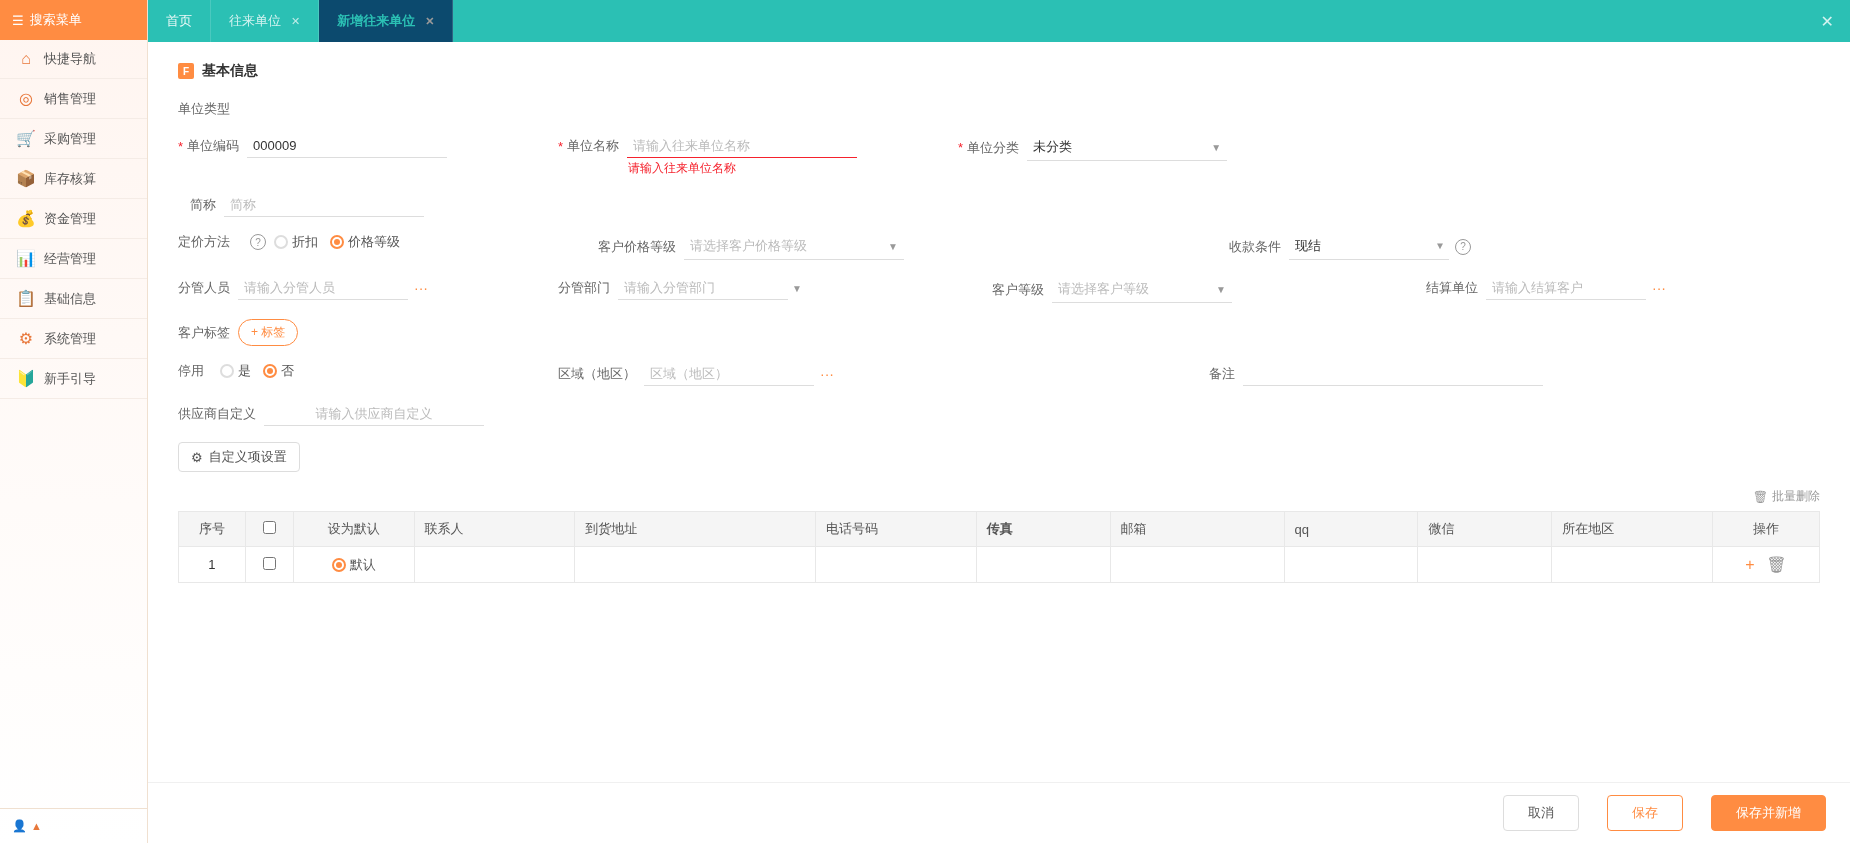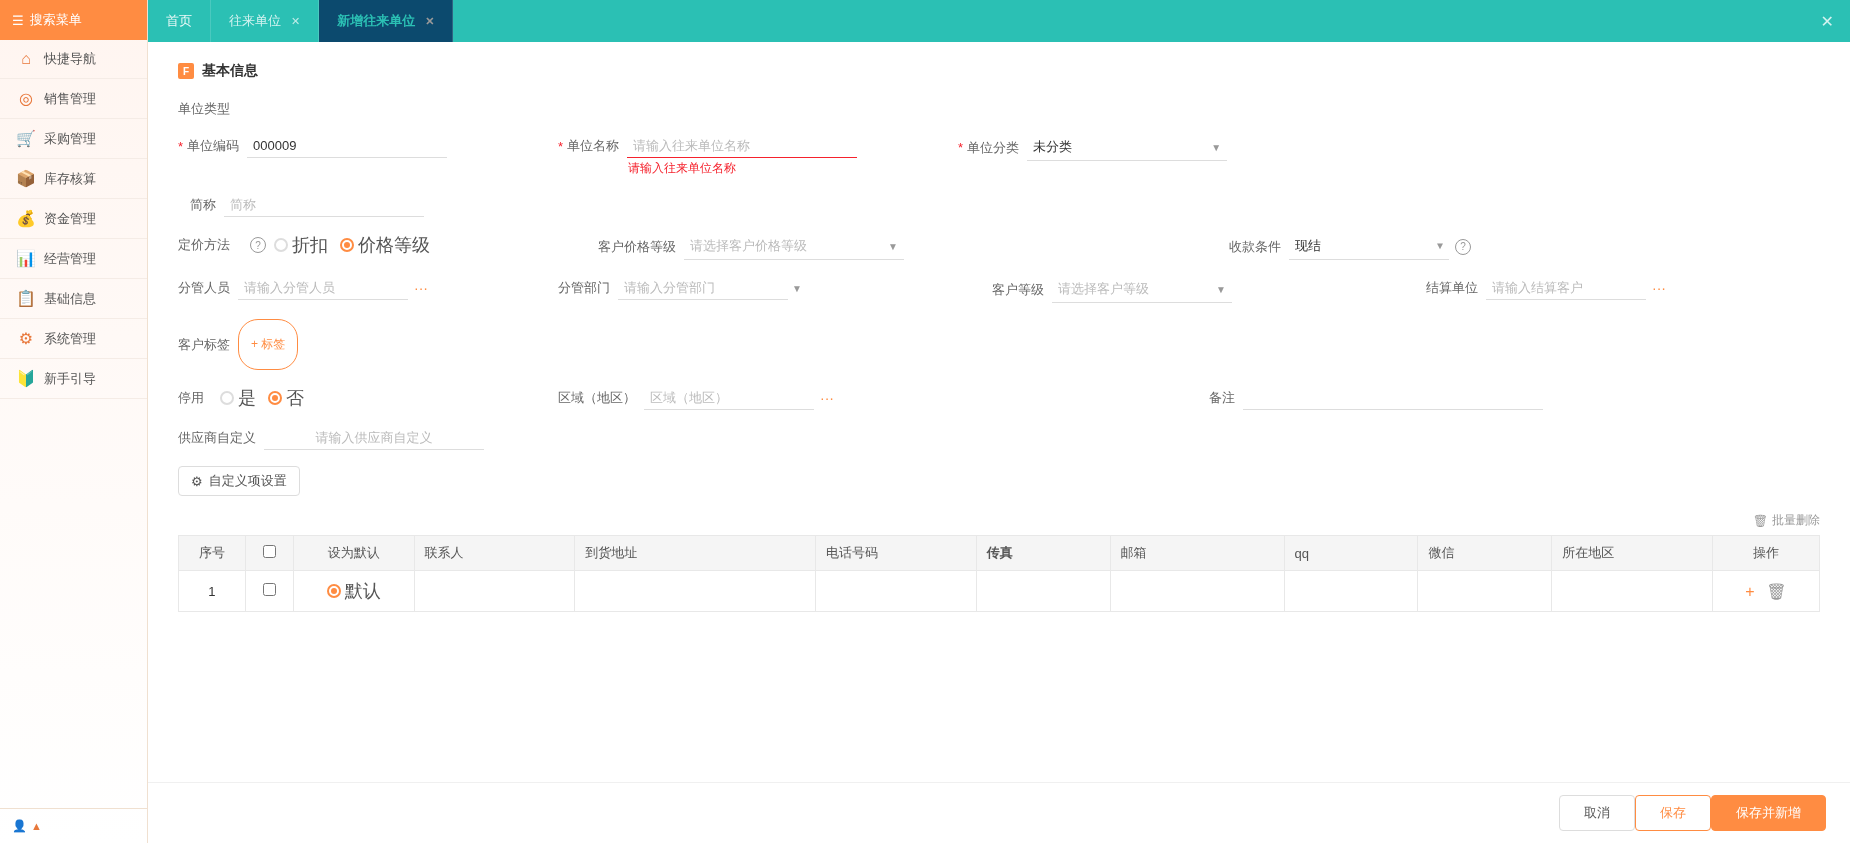"折扣" .radio-item { font-size: 18px -> 13px }
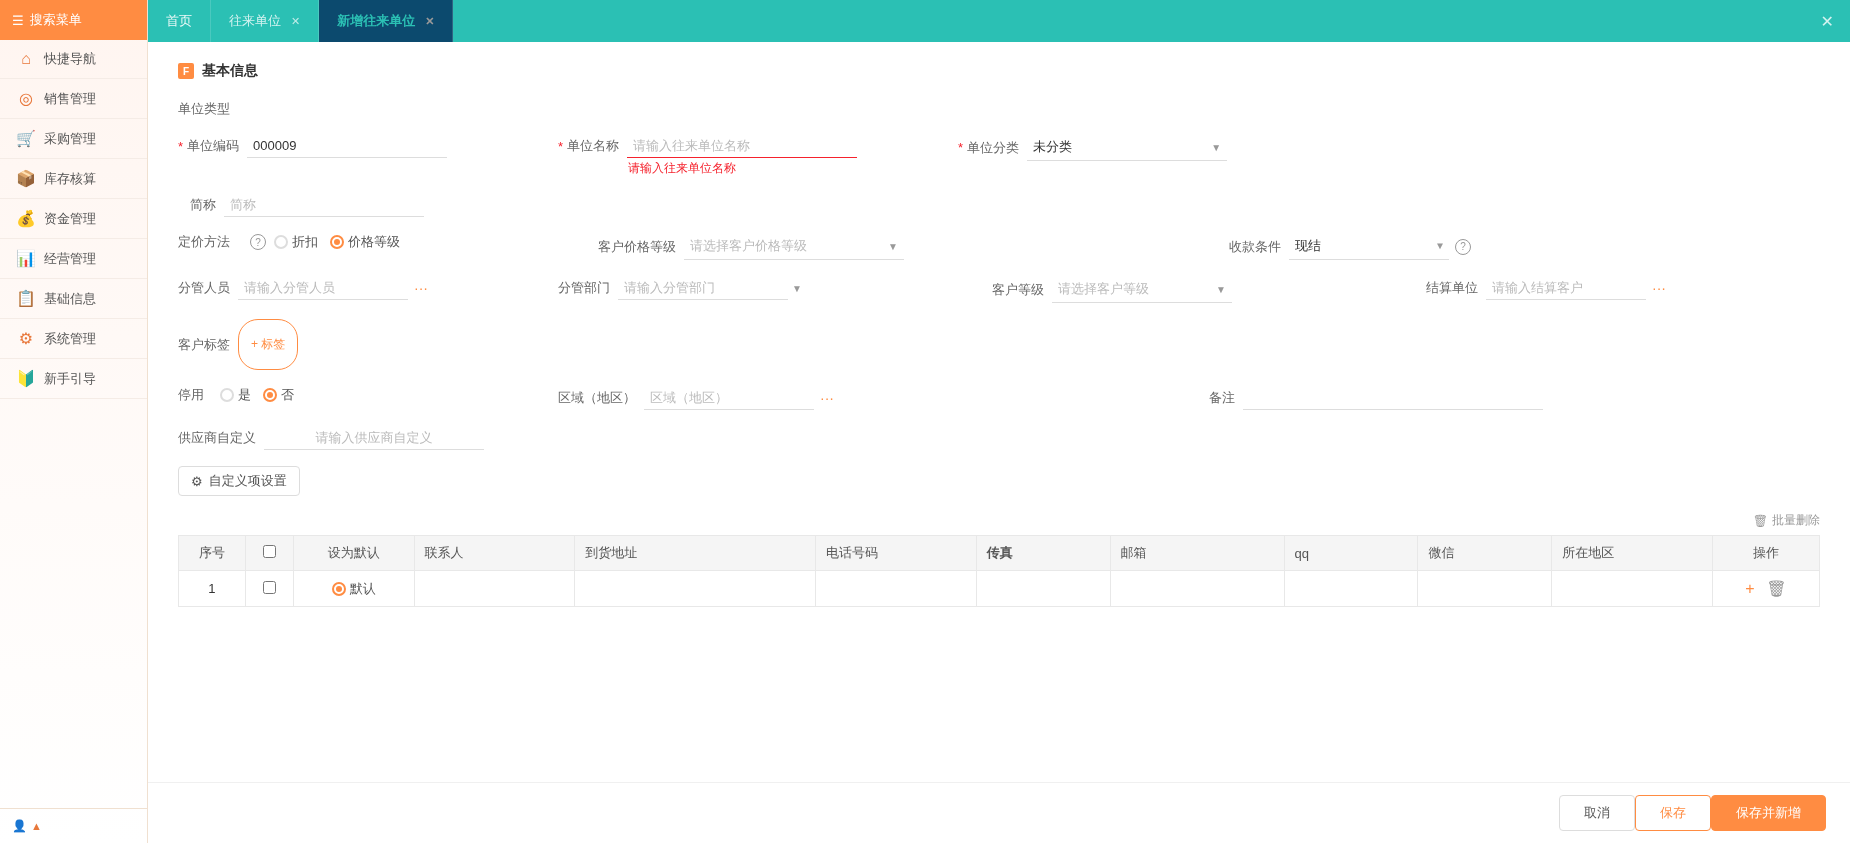"+ 标签" .tag-btn { padding: 16px 12px -> 4px 12px }
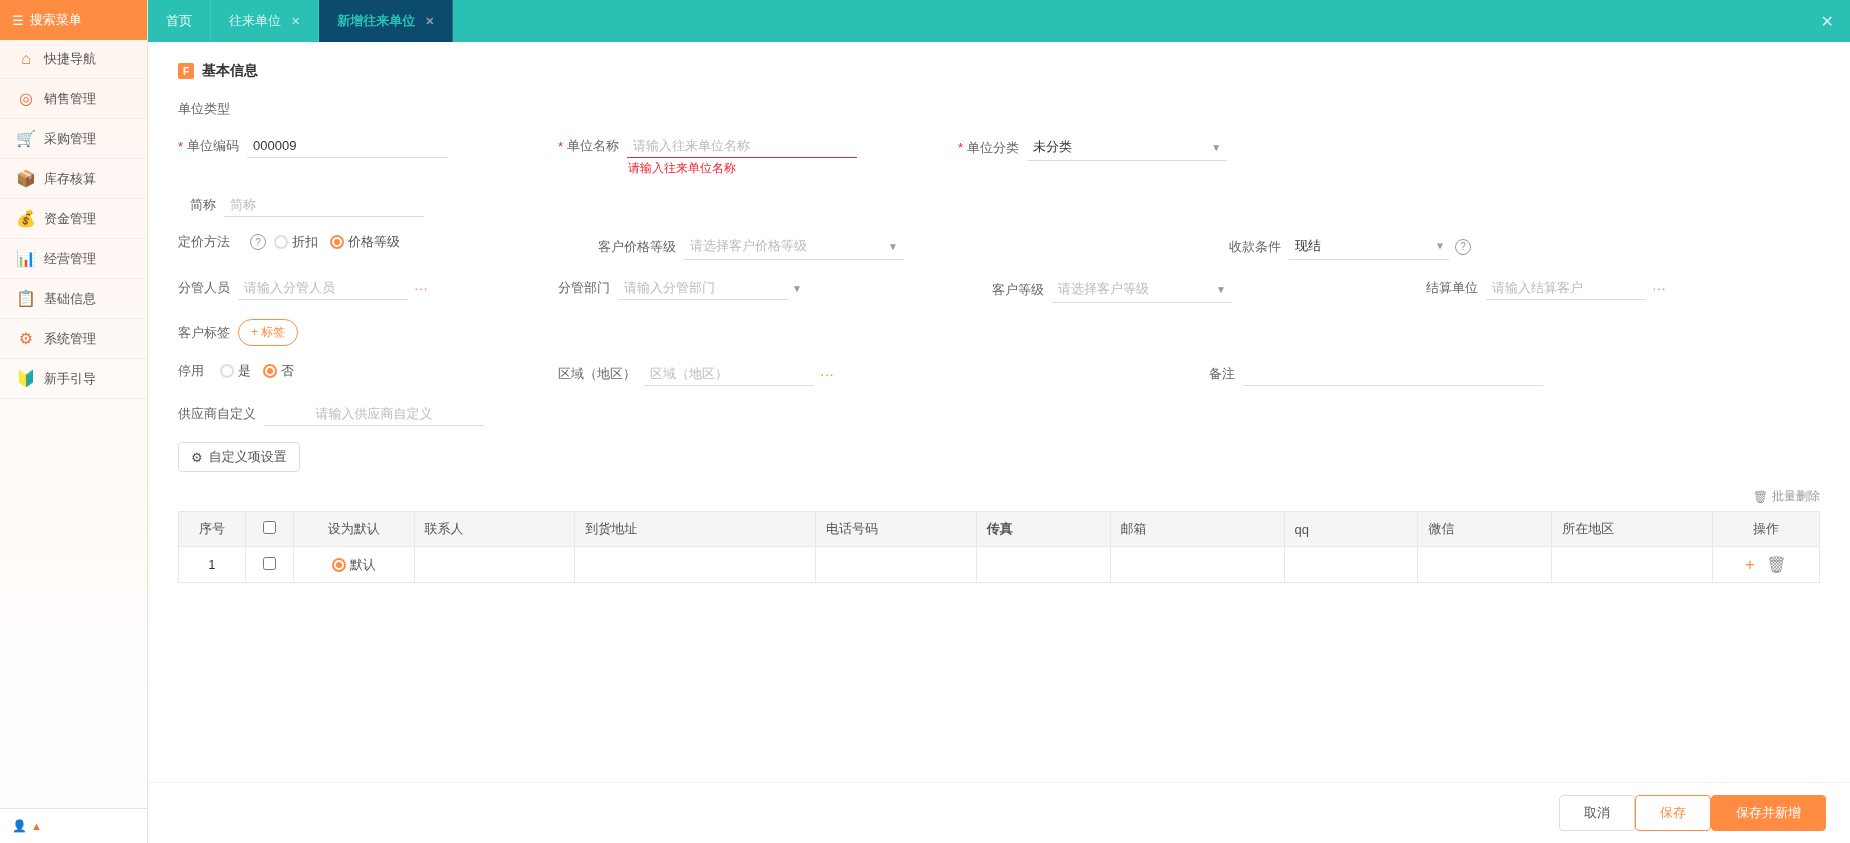"取消" .footer { gap: 0 -> 28px }
